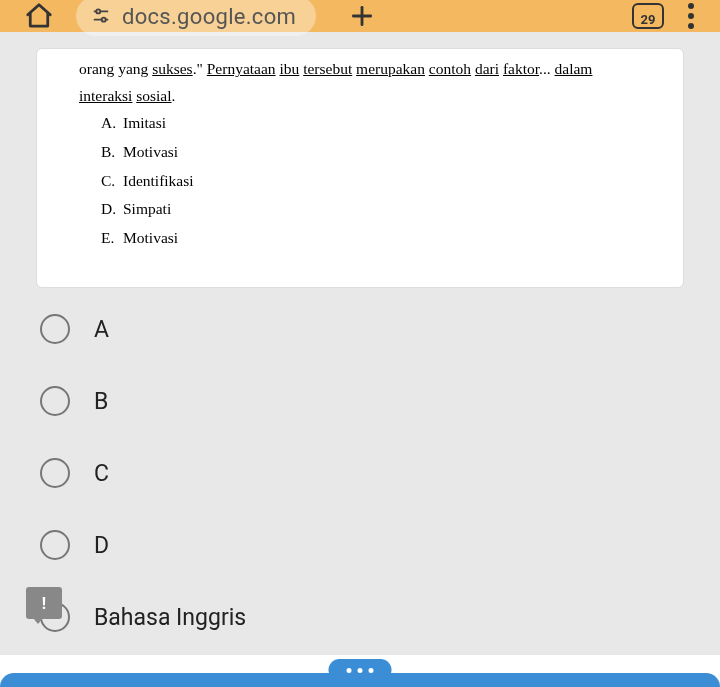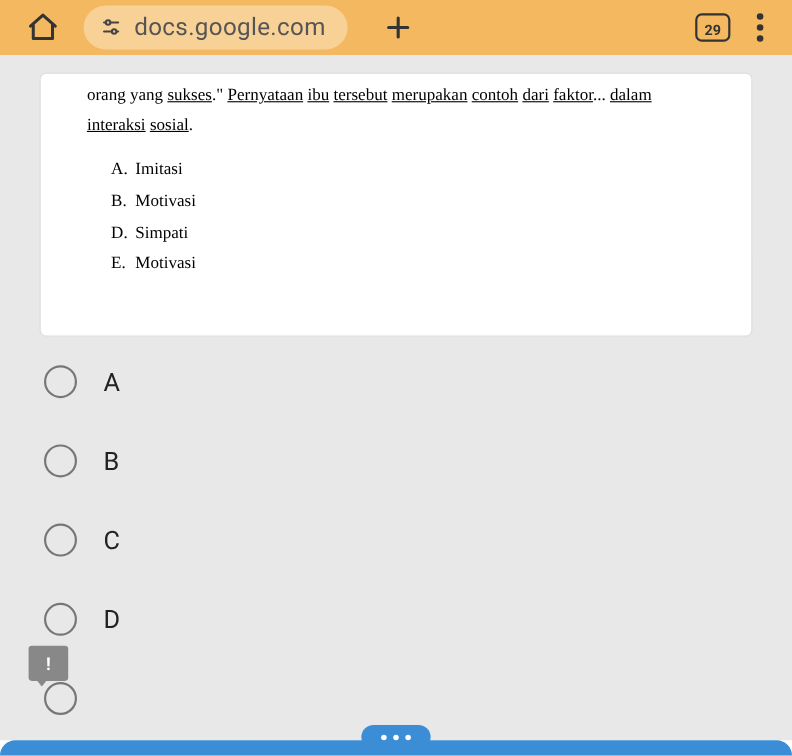"docs.google.com" .browser-bar { height: 50px -> 32px }
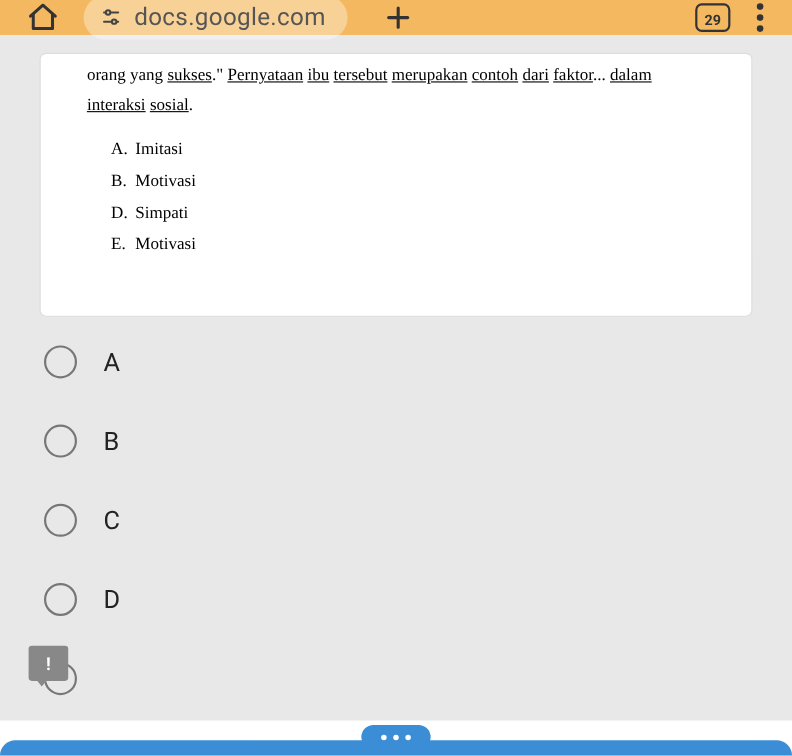"A. Imitasi" .doc-options { margin-top: 13px -> 0 }
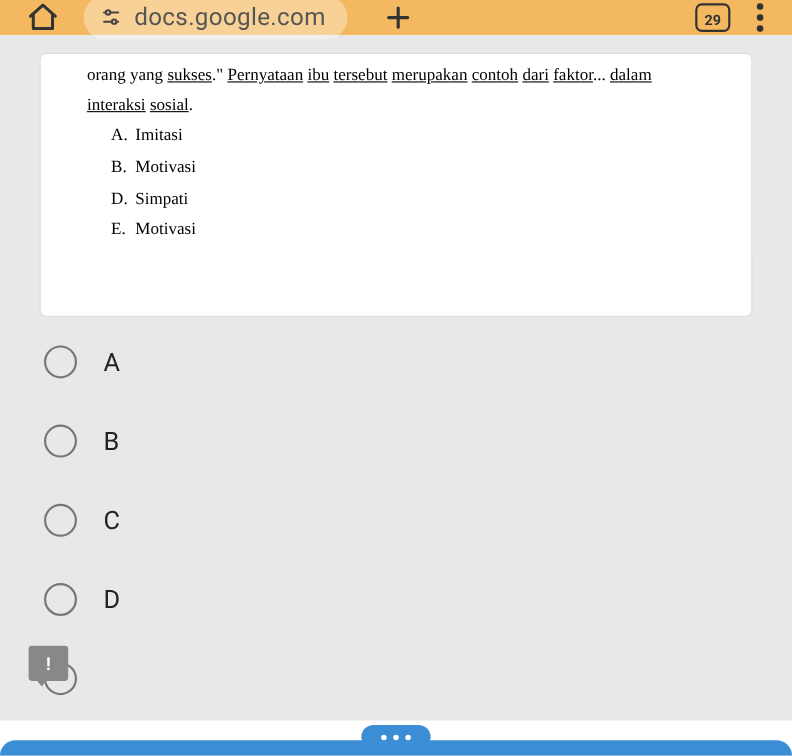"C. Identifikasi" div.doc-option { html: none -> <div><span>C.</span><span>Identifikasi</span></div> }
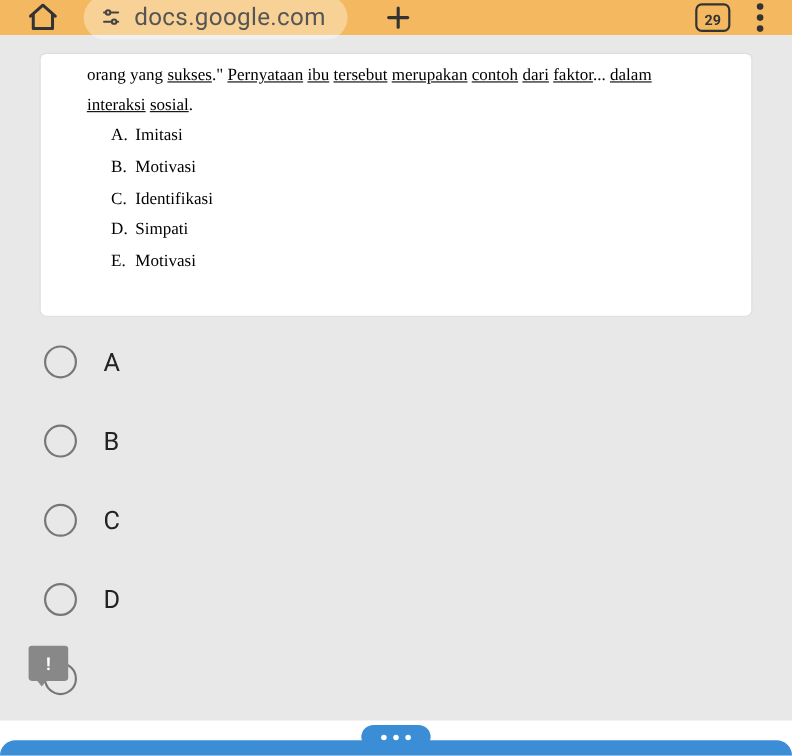"Bahasa Inggris" div.radio-label { html: none -> <div>Bahasa Inggris</div> }
